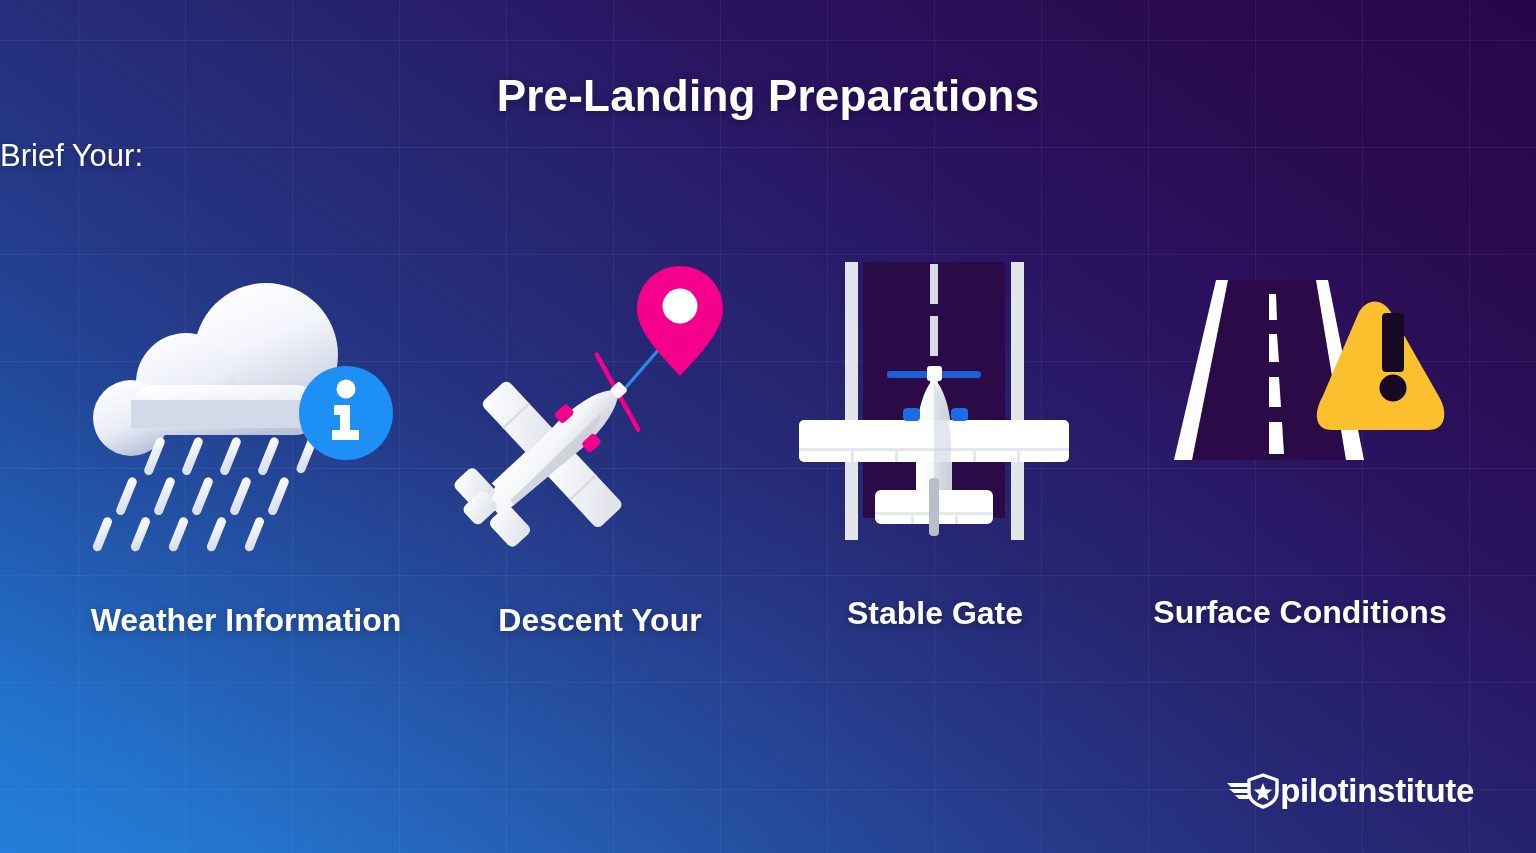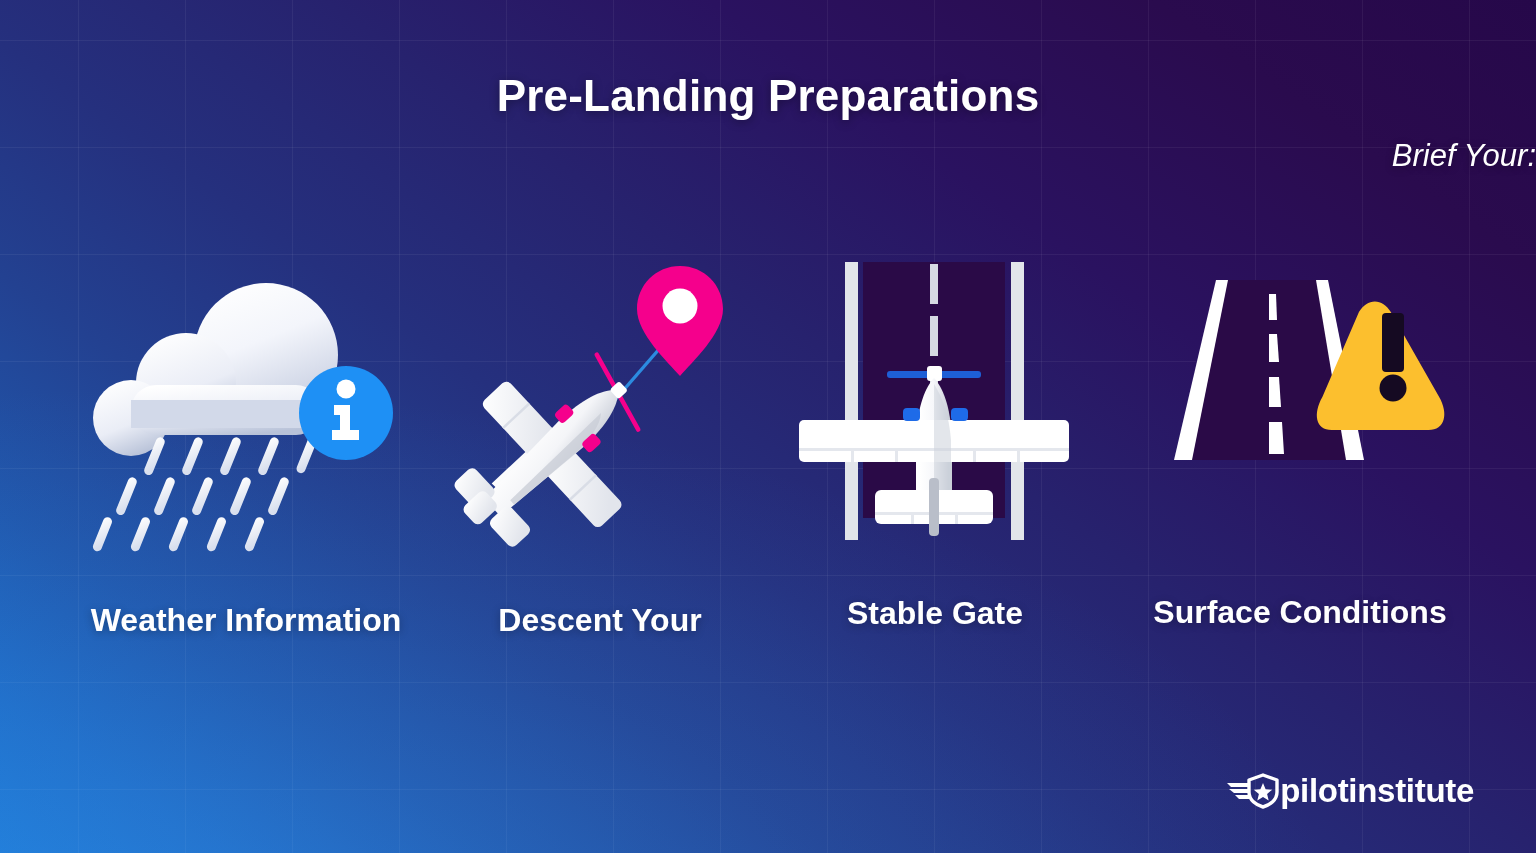"Brief Your:" #subtitle { font-style: italic -> none; text-align: right -> left }
